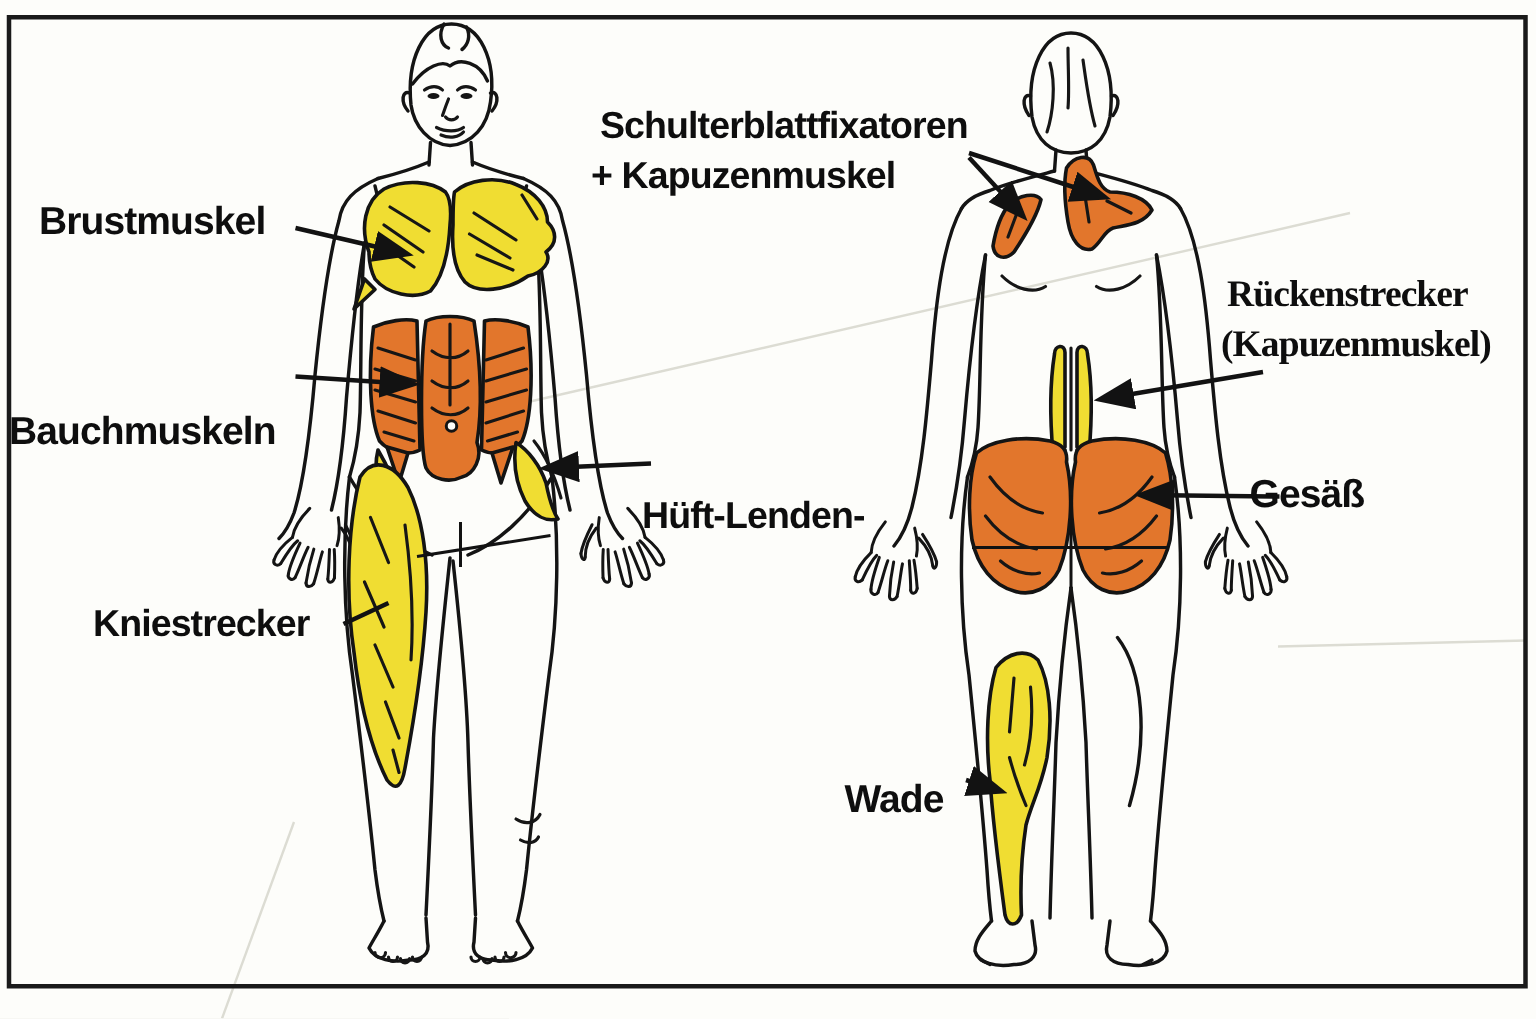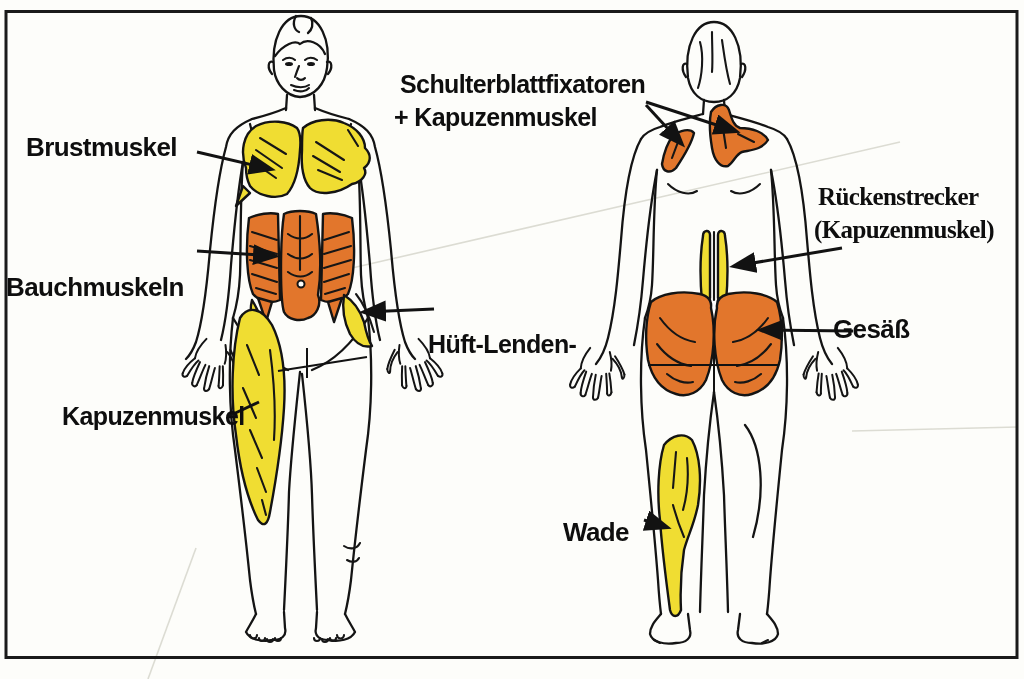"Kapuzenmuskel" span { text: Kapuzenmuskel -> Kniestrecker }
